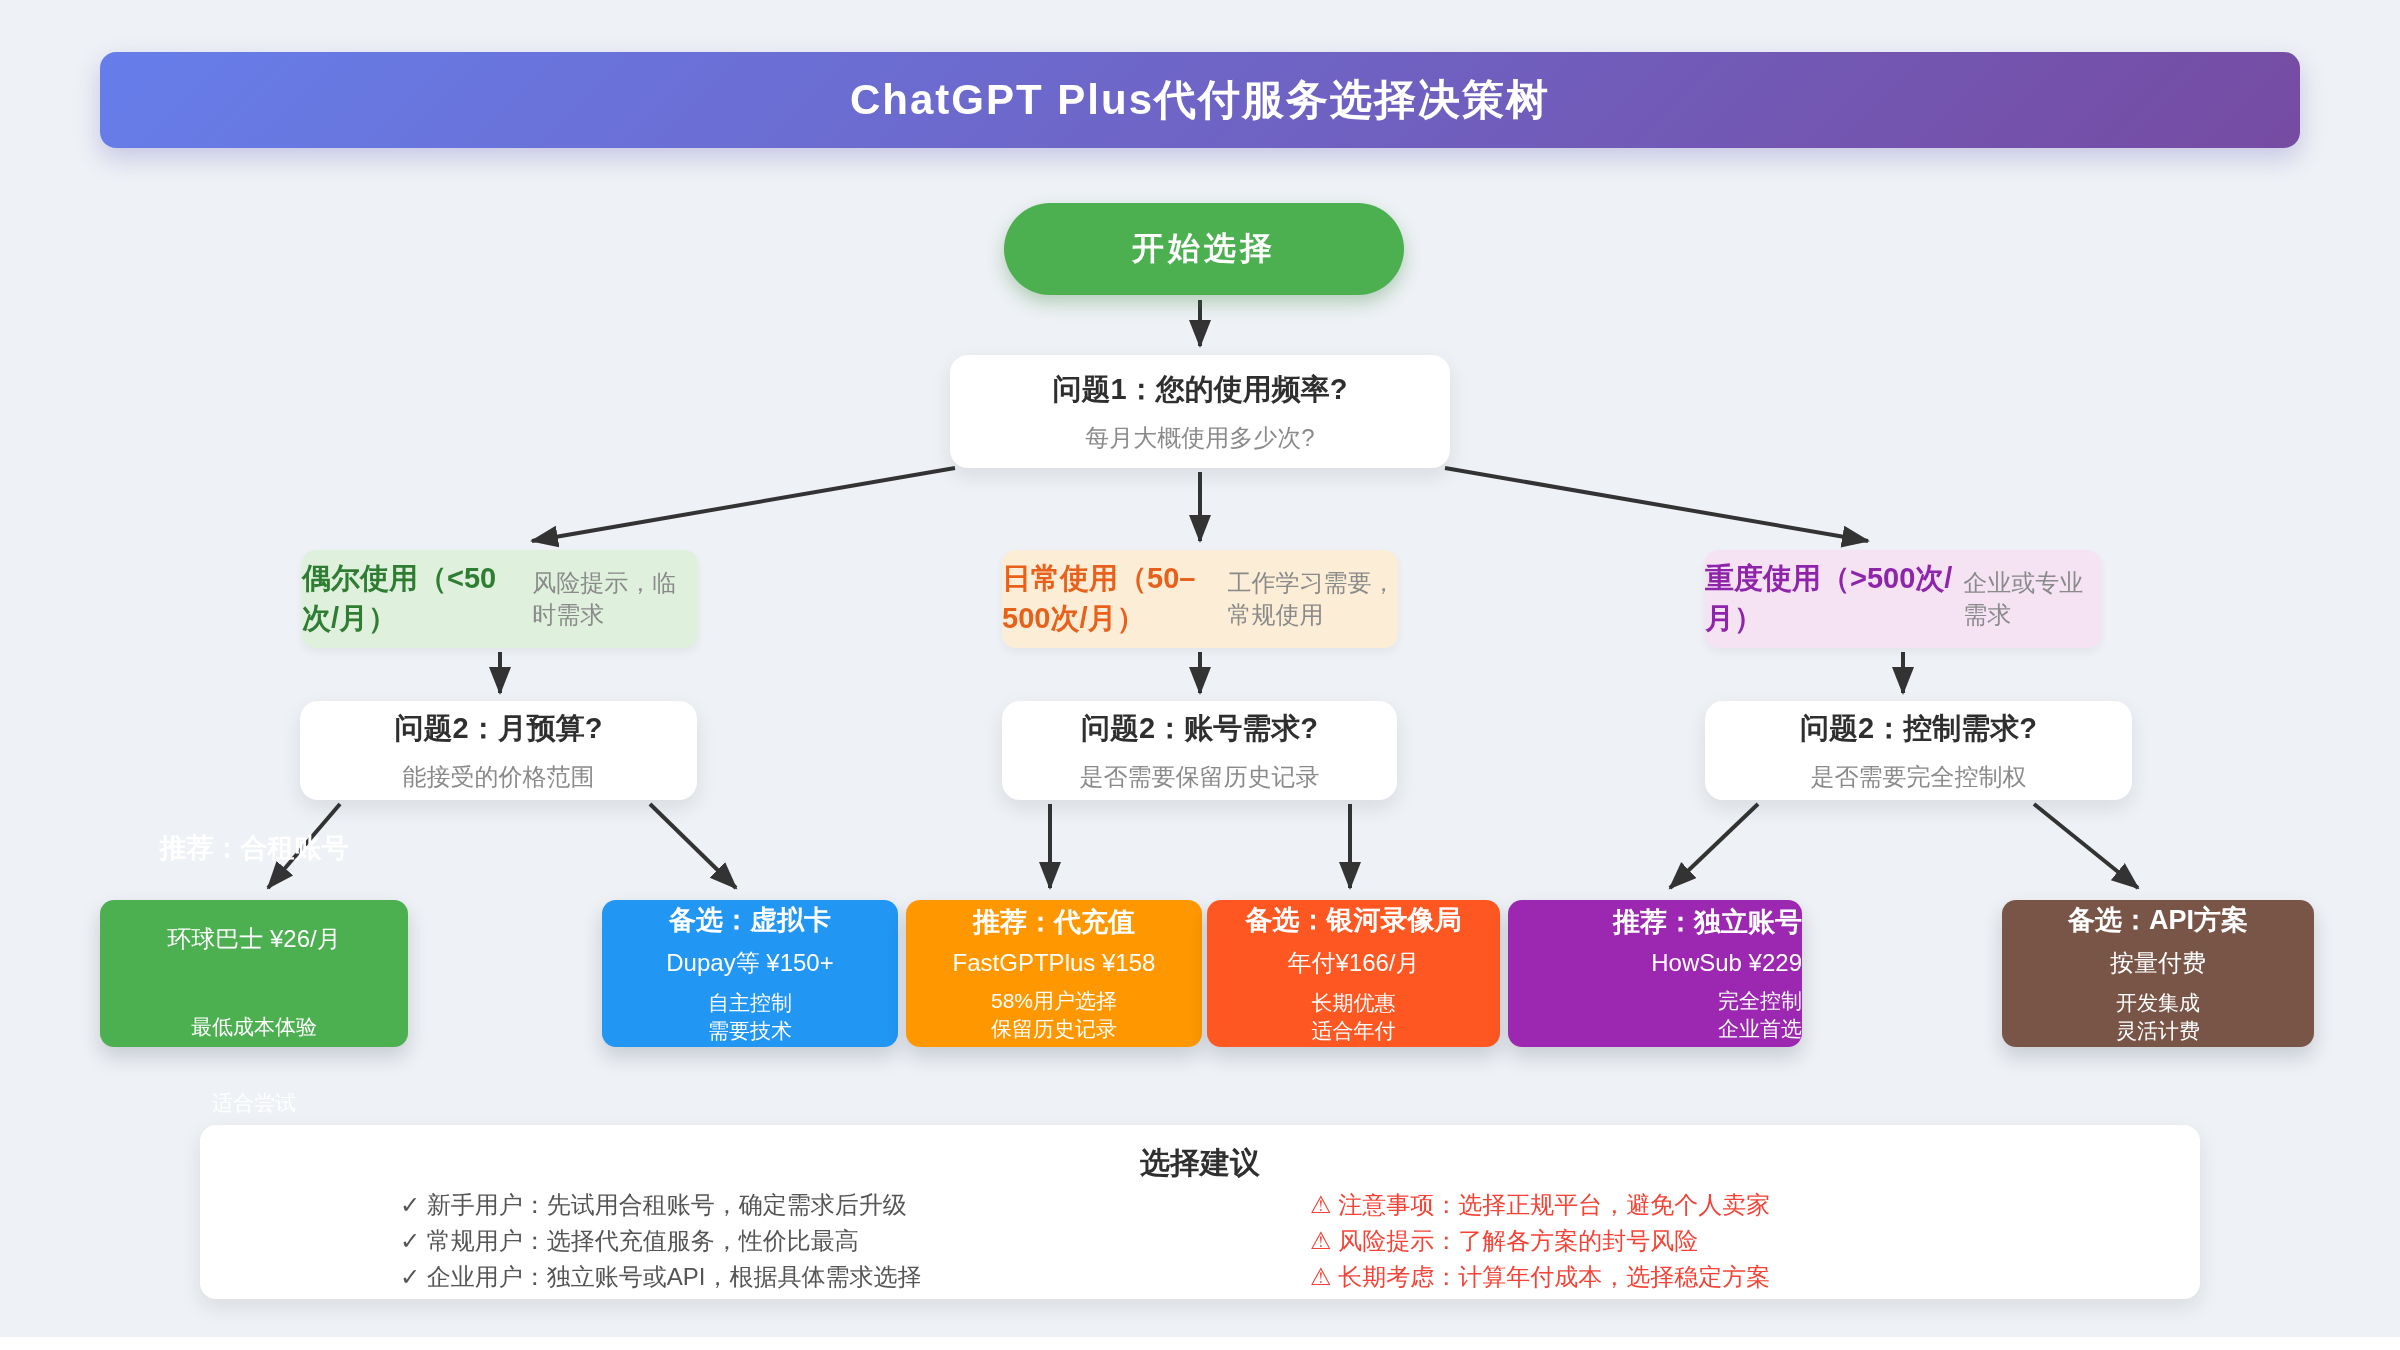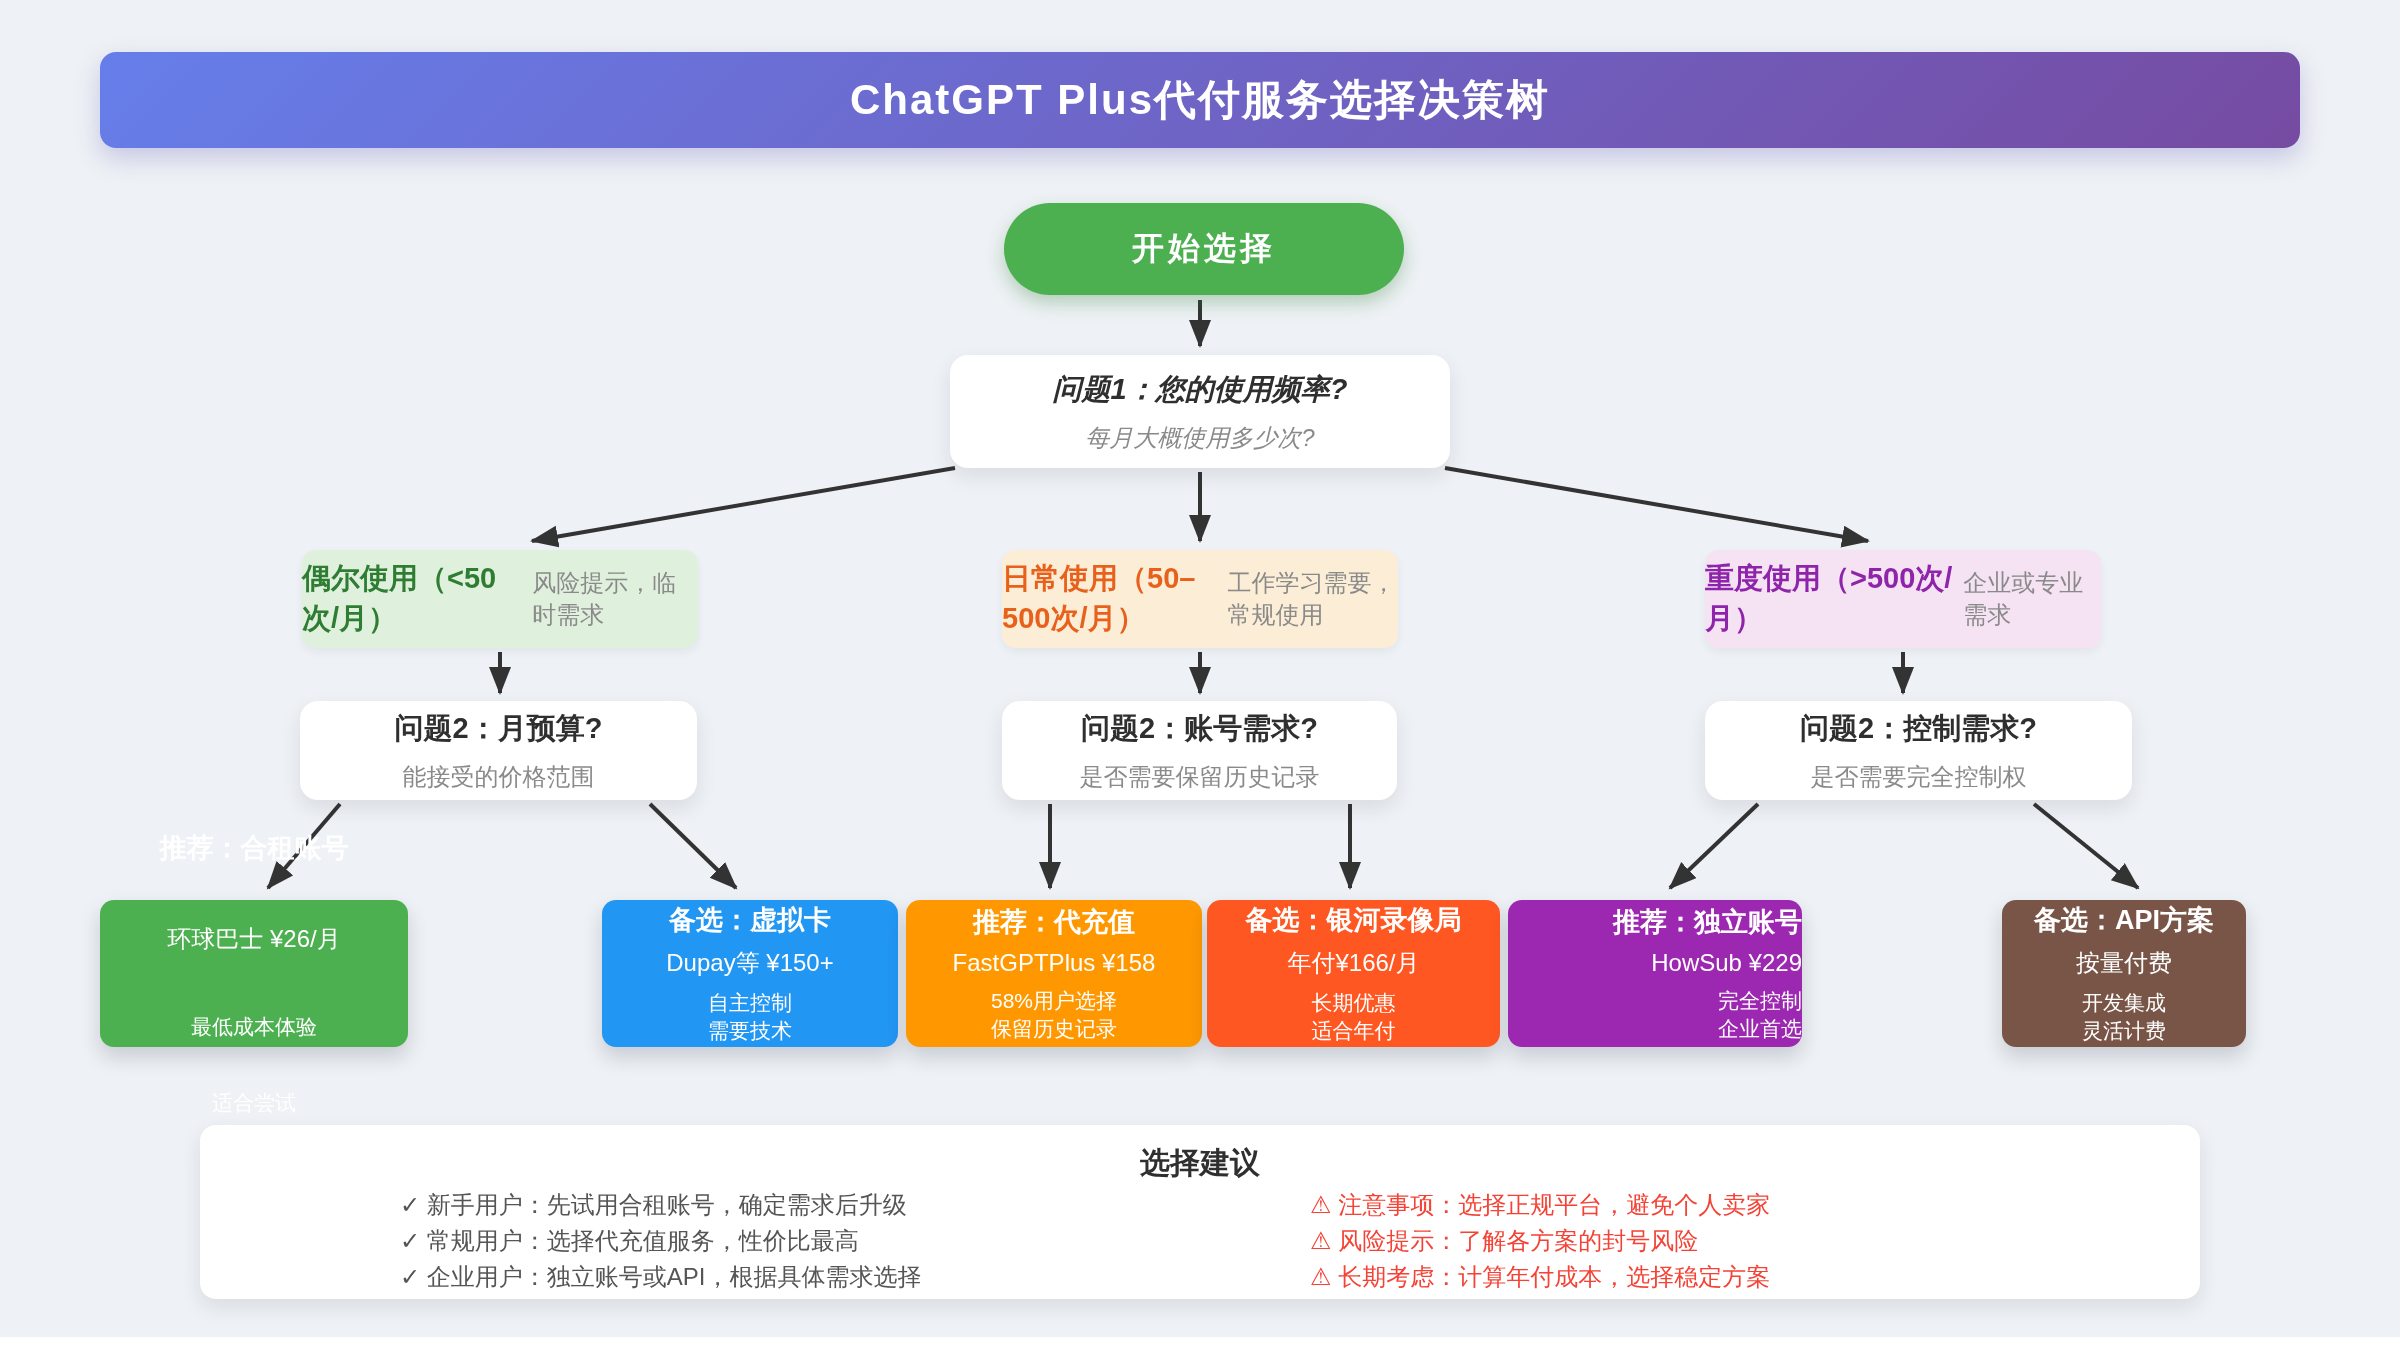"问题1：您的使用频率?" .q1 { font-style: italic -> none }
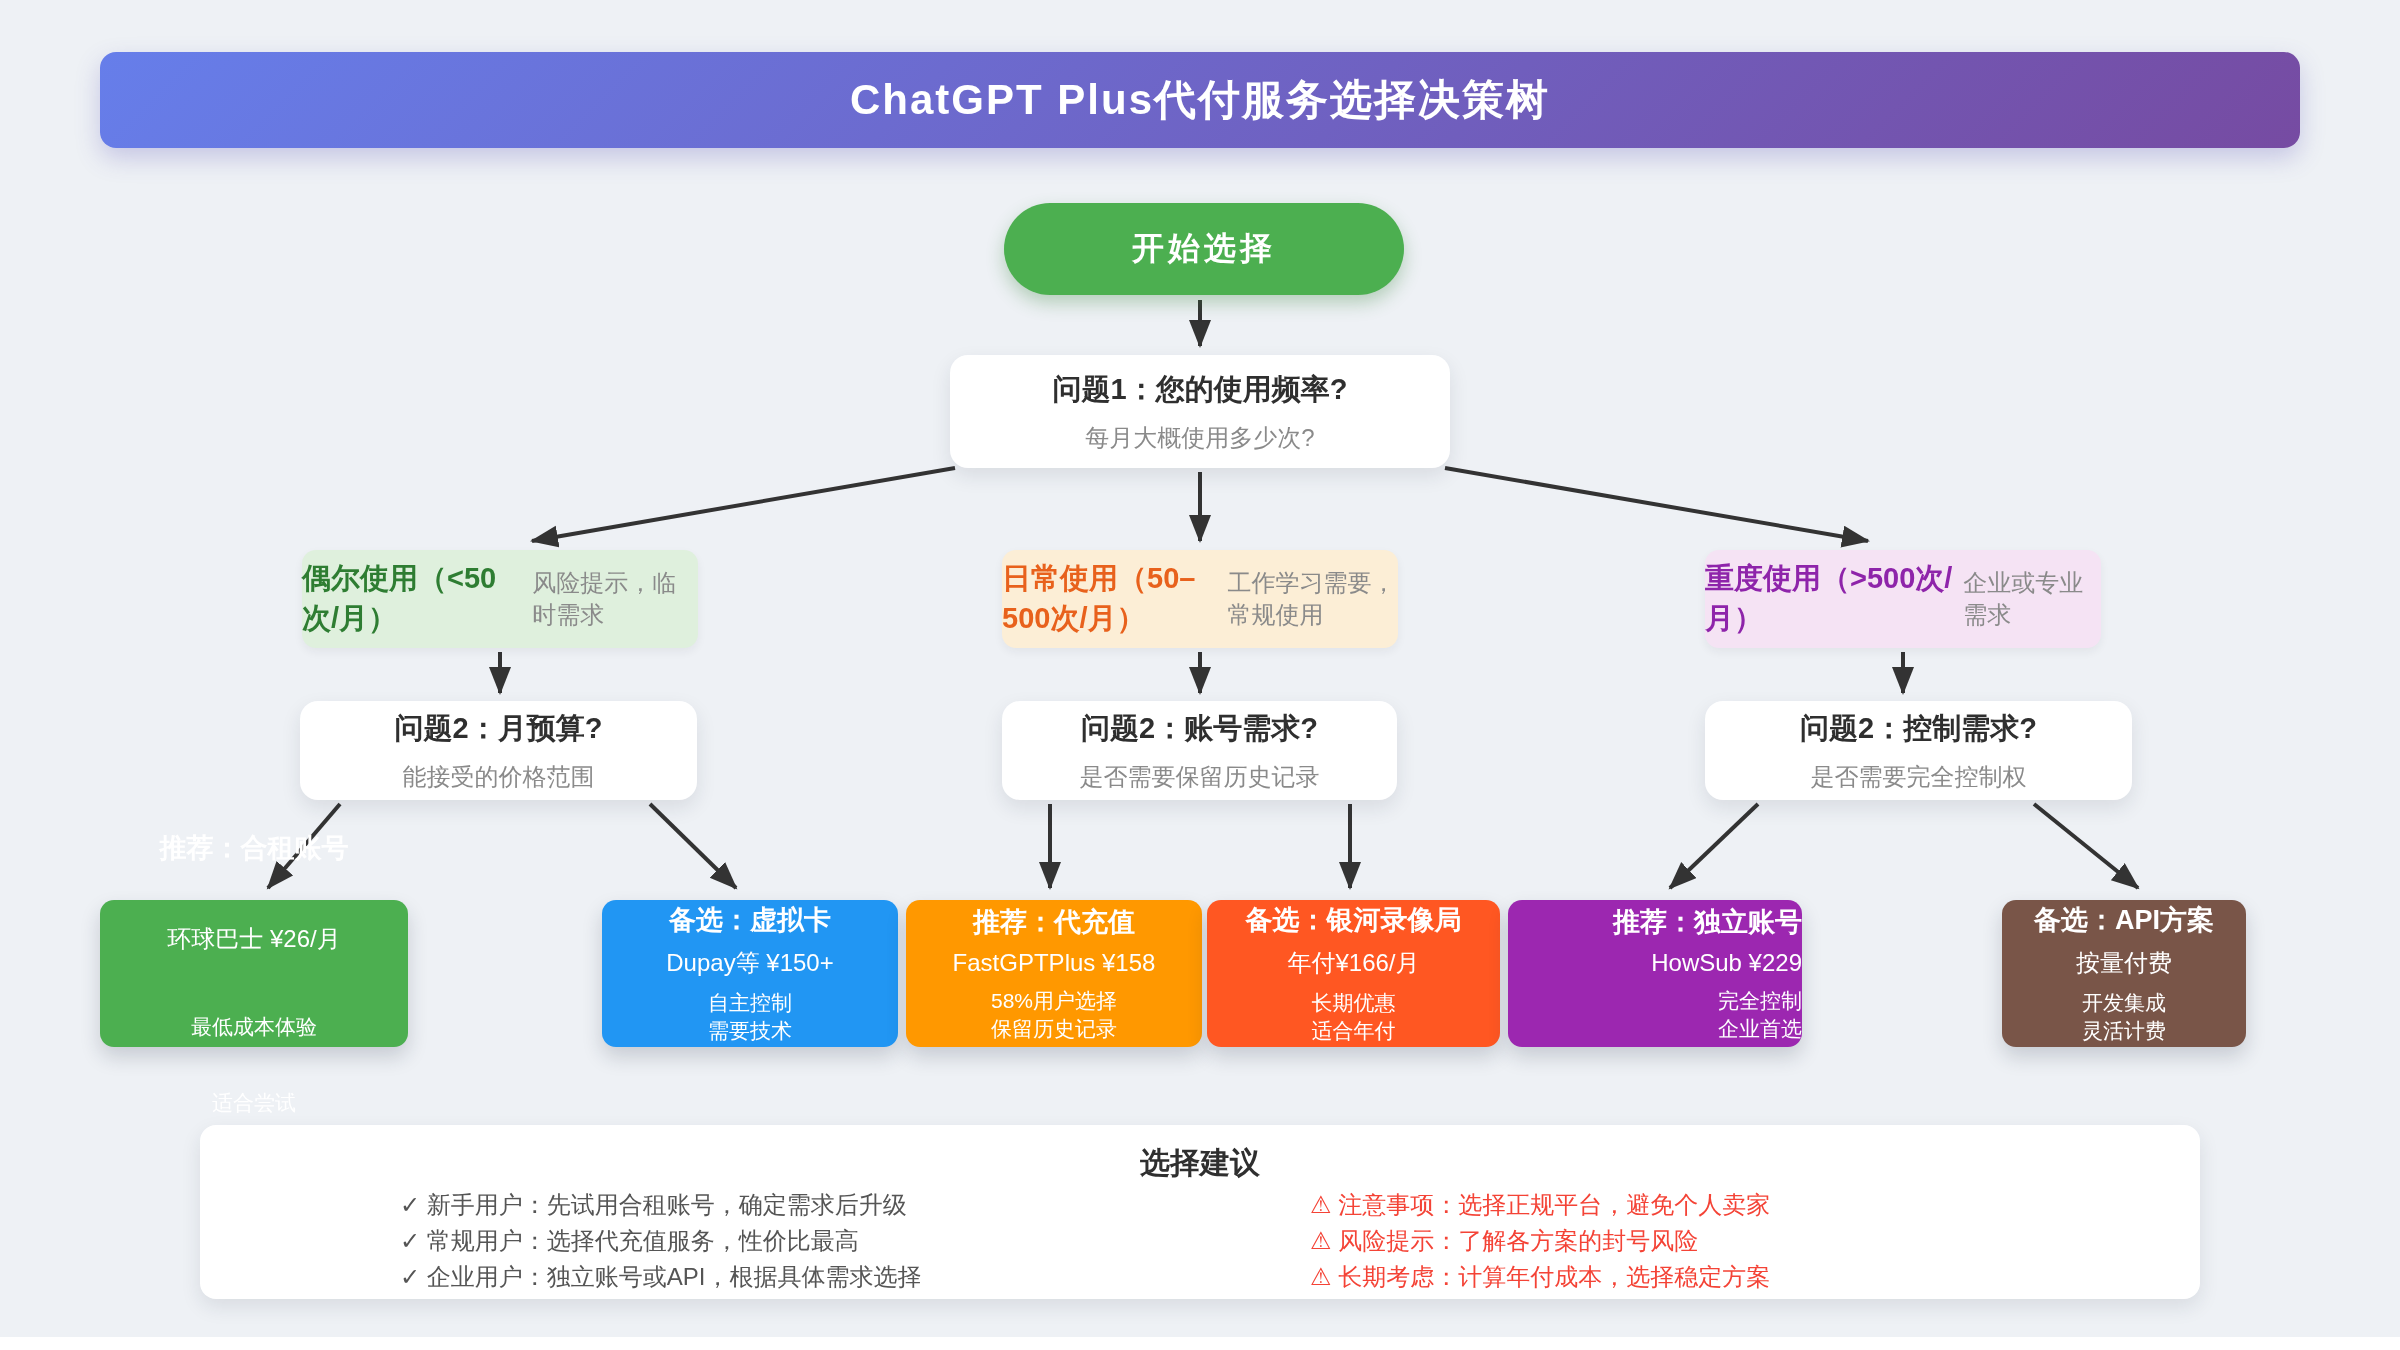"备选：API方案" .leaf-6 { width: 244px -> 312px }
